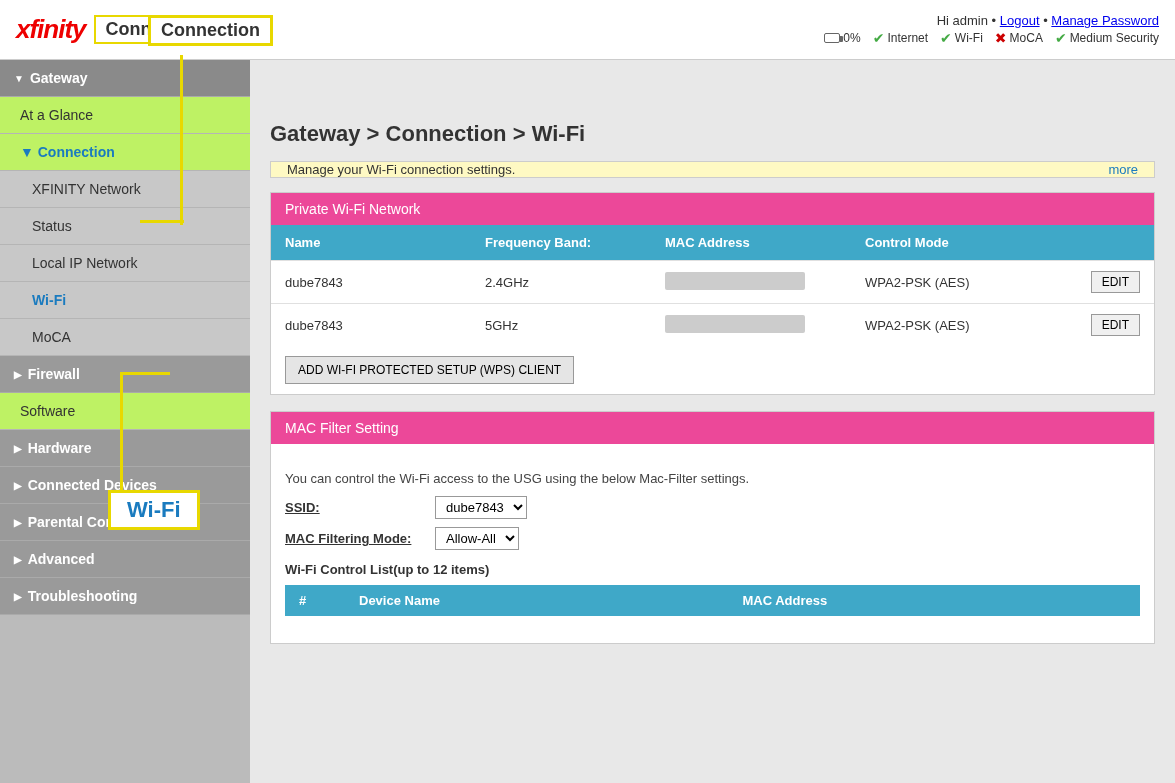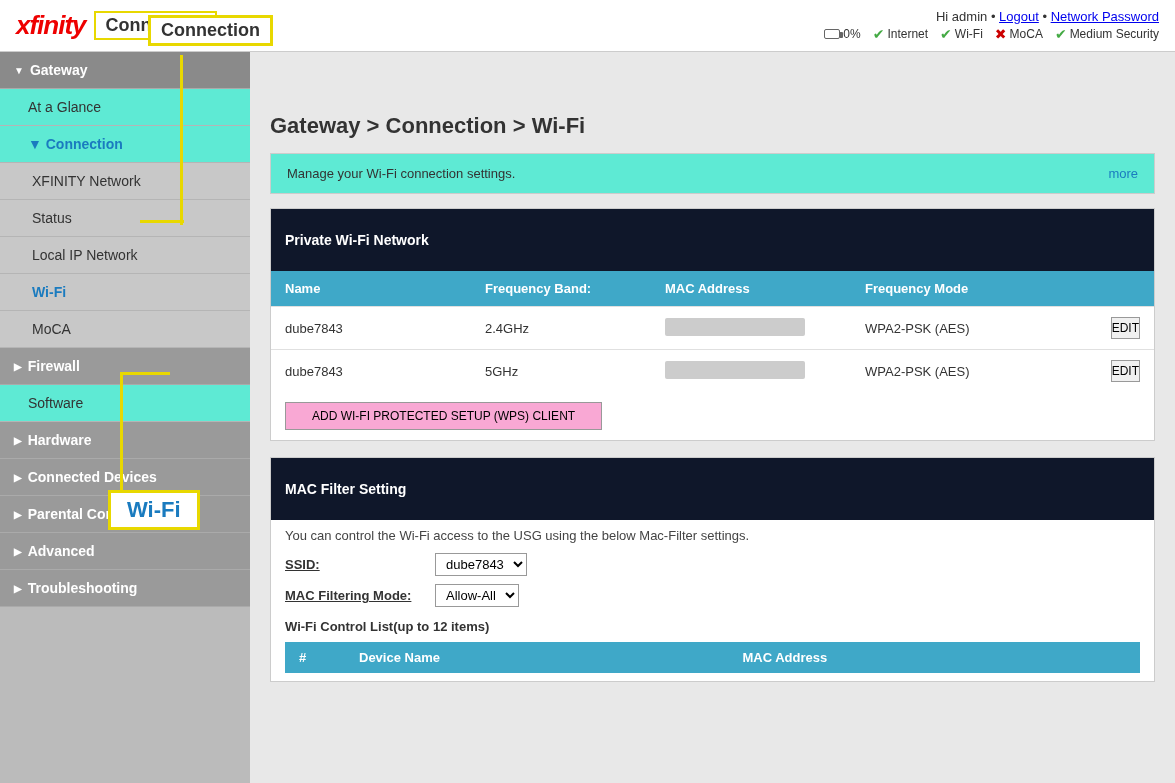"xfinity" .header { height: 52px -> 60px }
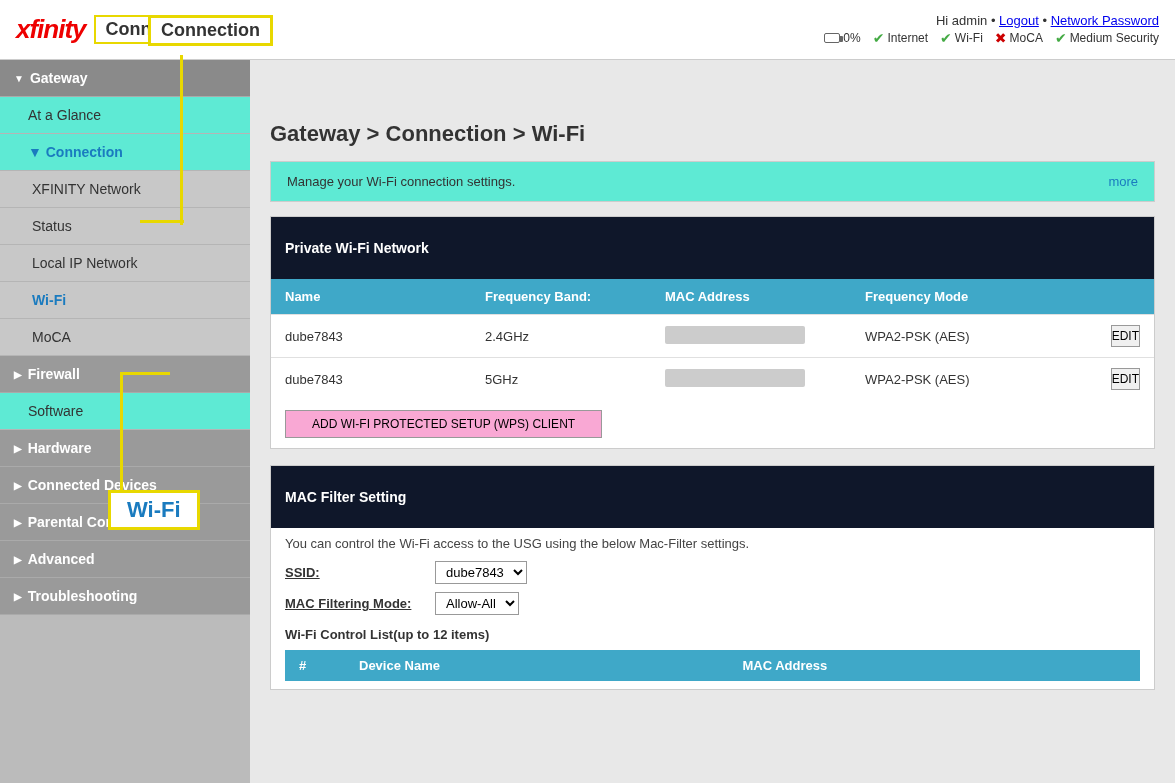"Network Password" a { text: Network -> Manage }
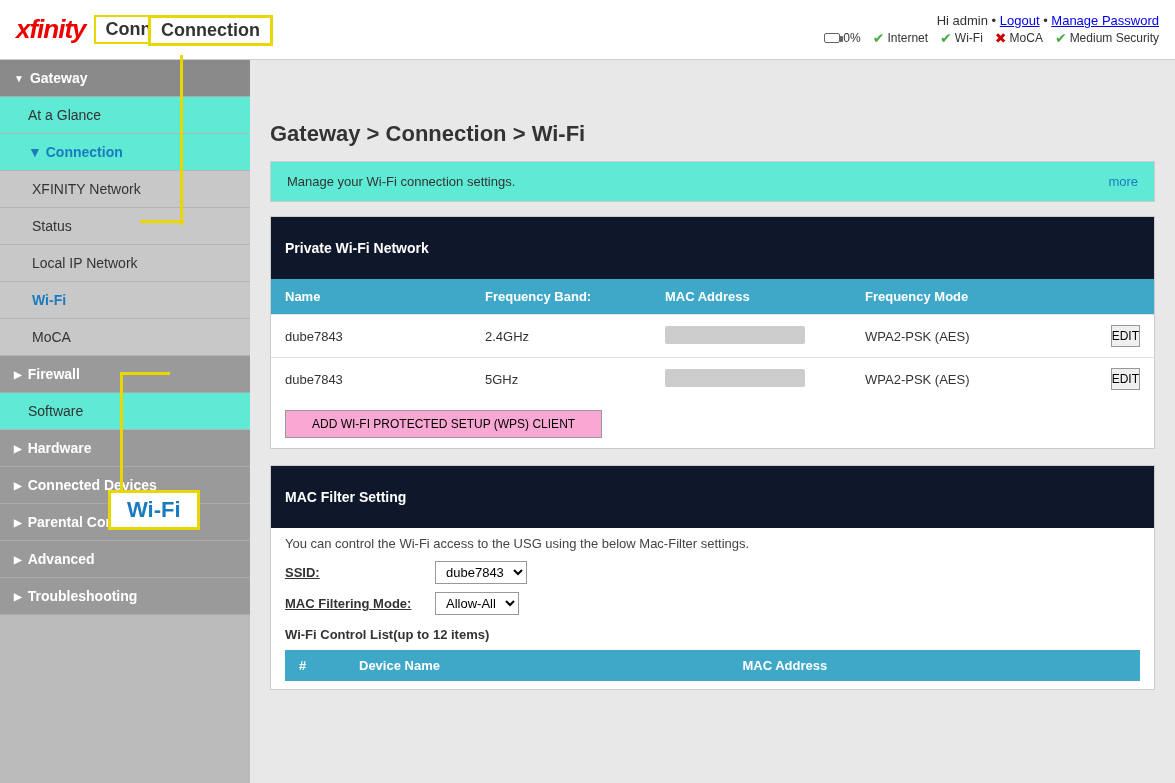"At a Glance" .sidebar-item.sub { background: #5eead4 -> #bef264; padding-left: 28px -> 20px }
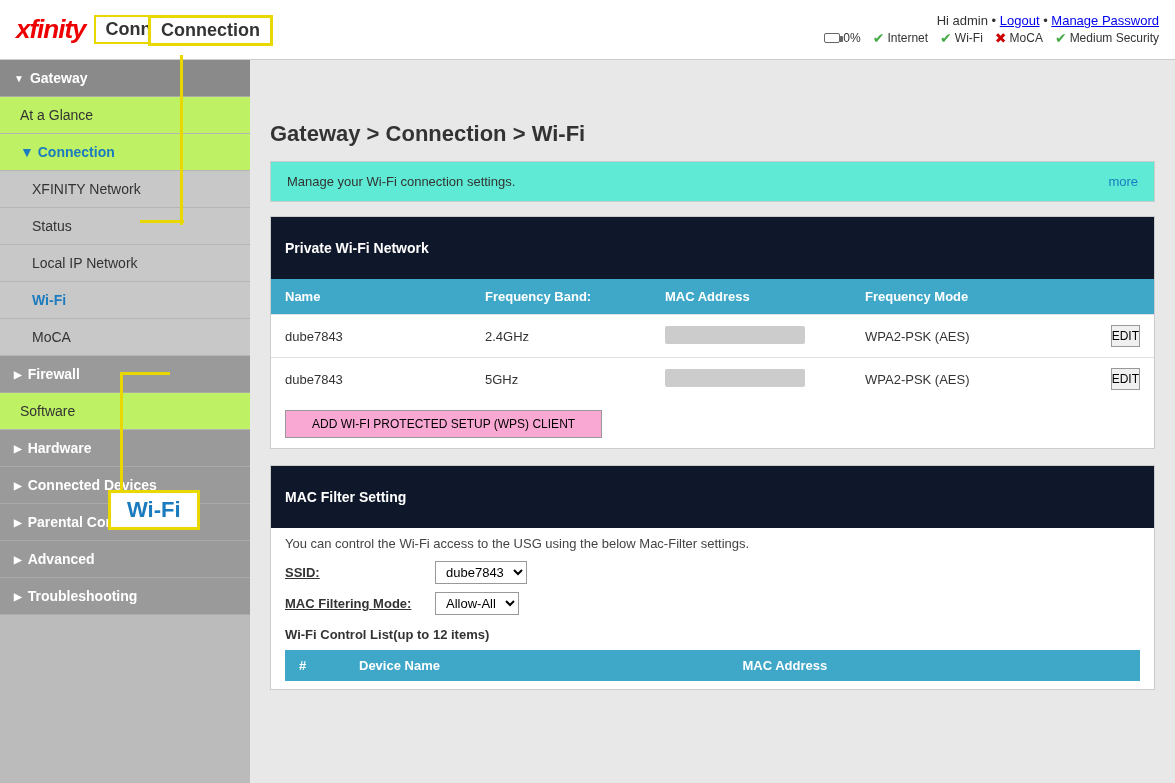"Manage your Wi-Fi connection settings." .description-box { background: #5eead4 -> #fef9c3; padding: 12px 16px -> 0 16px }
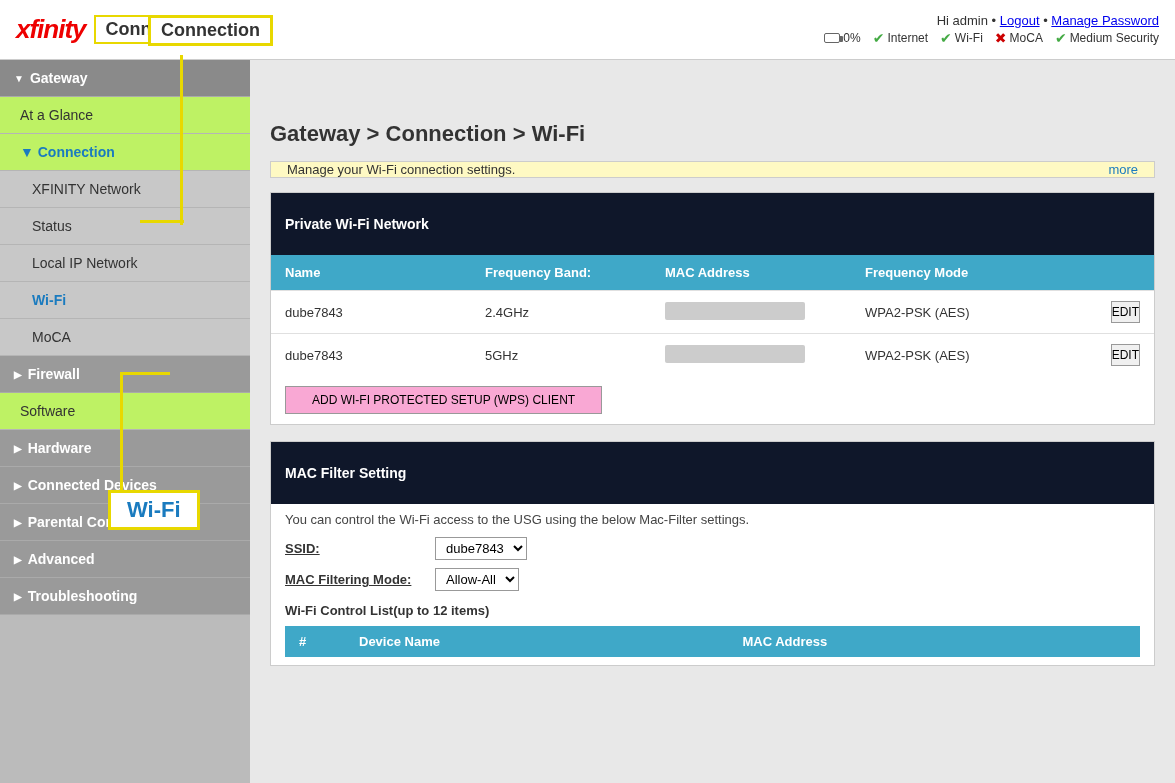"Private Wi-Fi Network" .section-header-bar { background: #0f172a -> #ec4899; font-weight: bold -> normal; padding: 23px 14px -> 8px 14px }
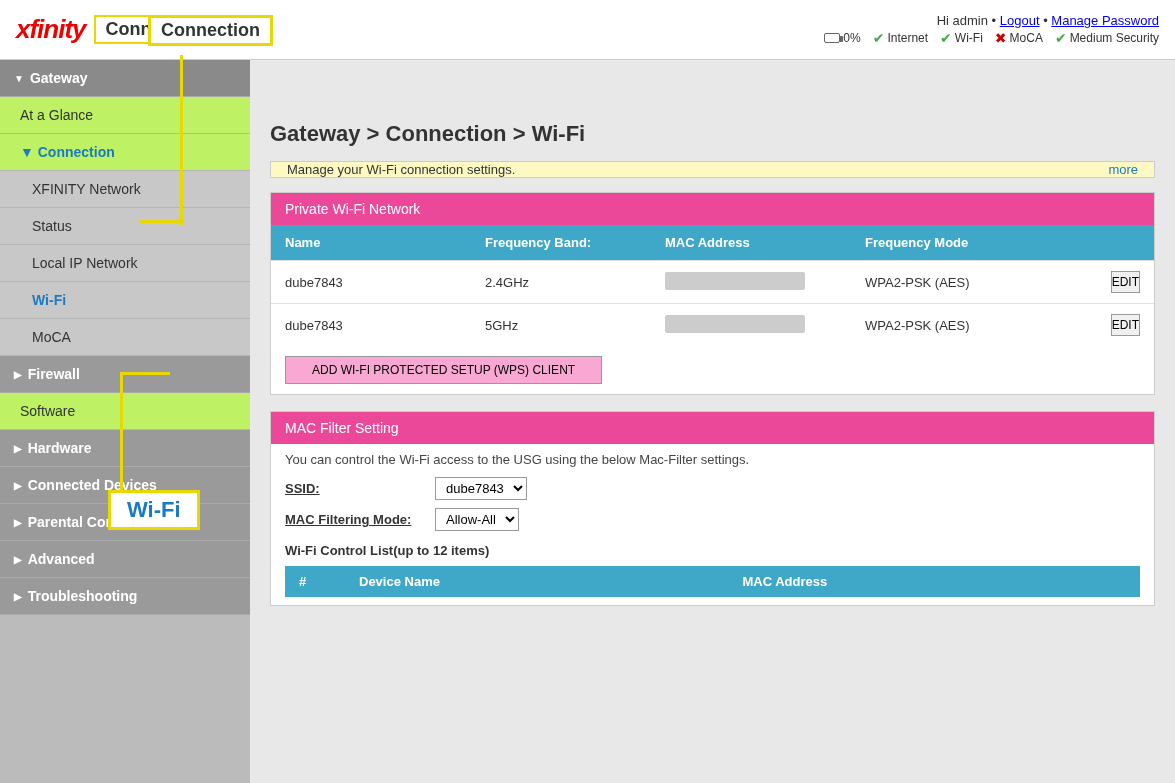"Frequency Mode" div.cell { text: Frequency -> Control }
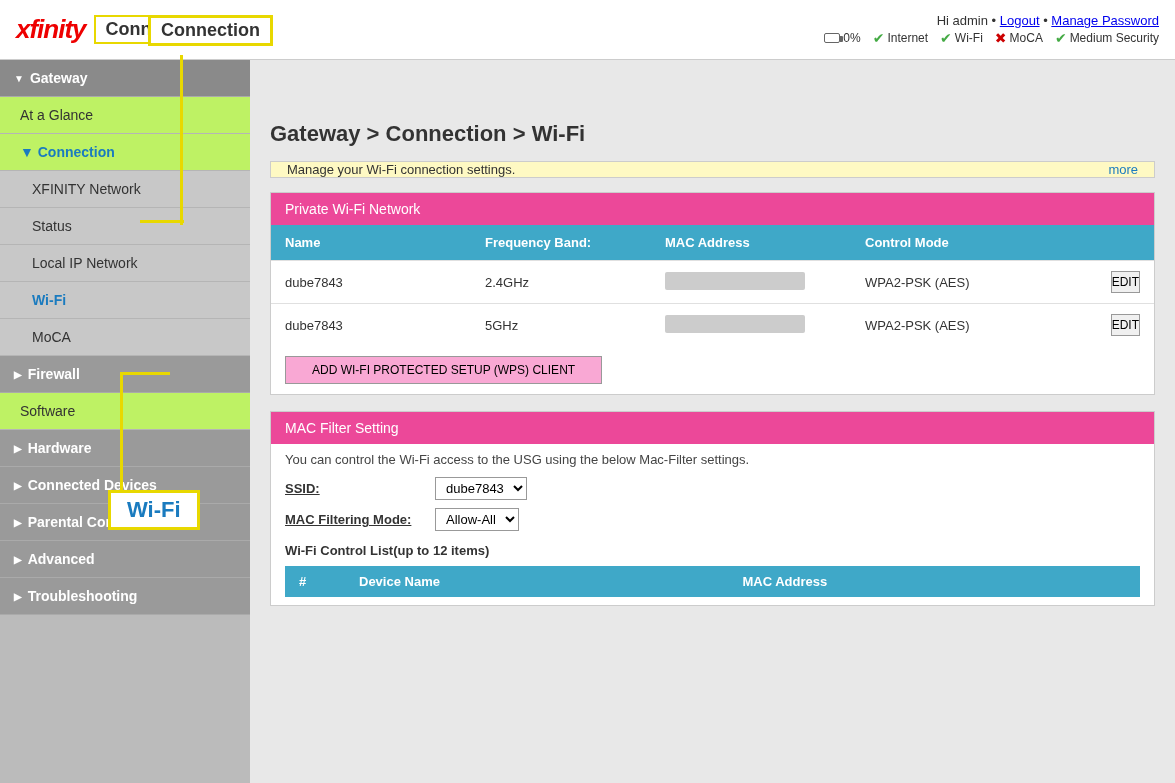"EDIT" .edit-btn { padding: 3px 0 -> 3px 10px }
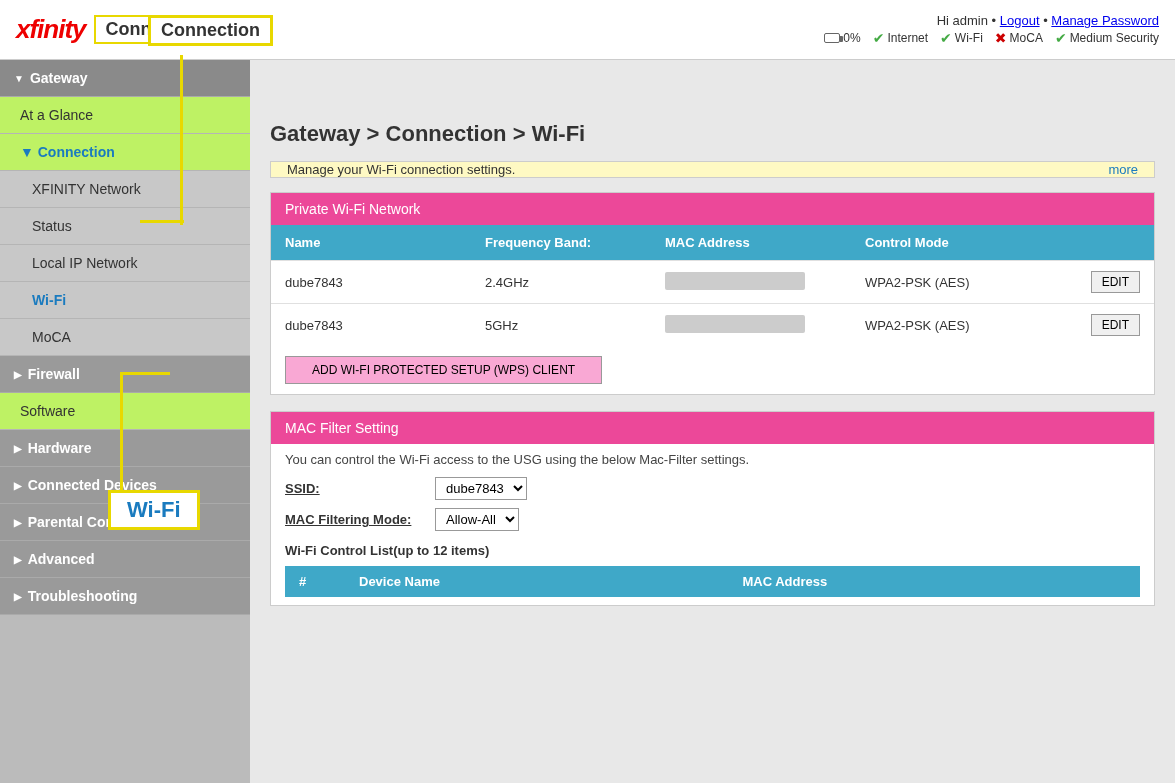"ADD WI-FI PROTECTED SETUP (WPS)" .wps-btn { background: #f9a8d4 -> #e5e5e5; padding: 6px 26px -> 6px 12px }
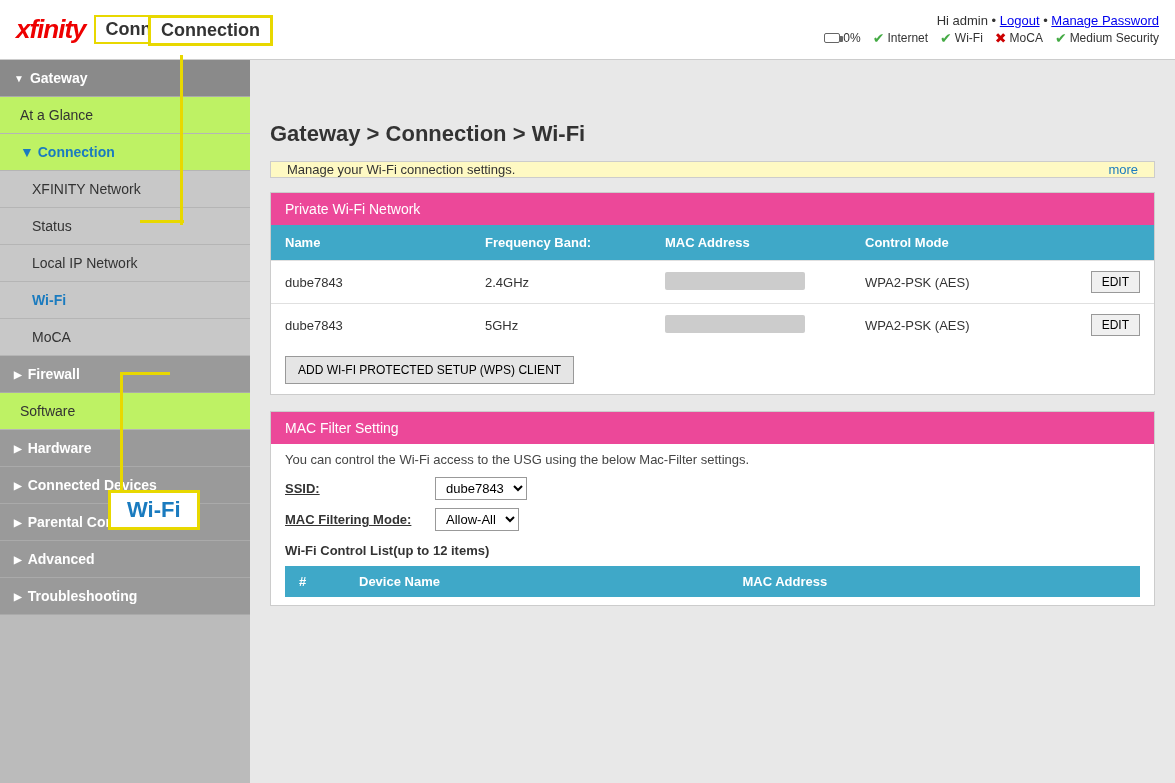"You can control the Wi-Fi" .mac-filter-content { padding: 8px 14px -> 27px 14px }
